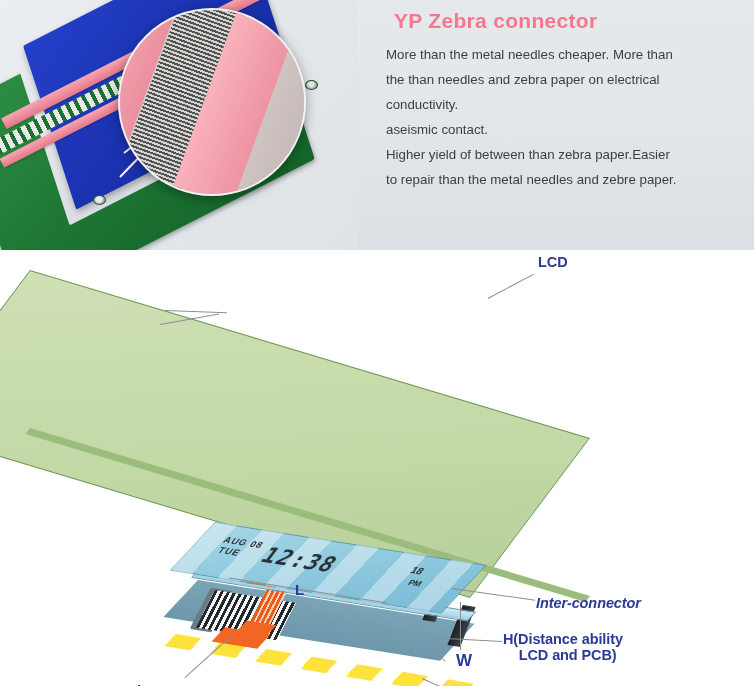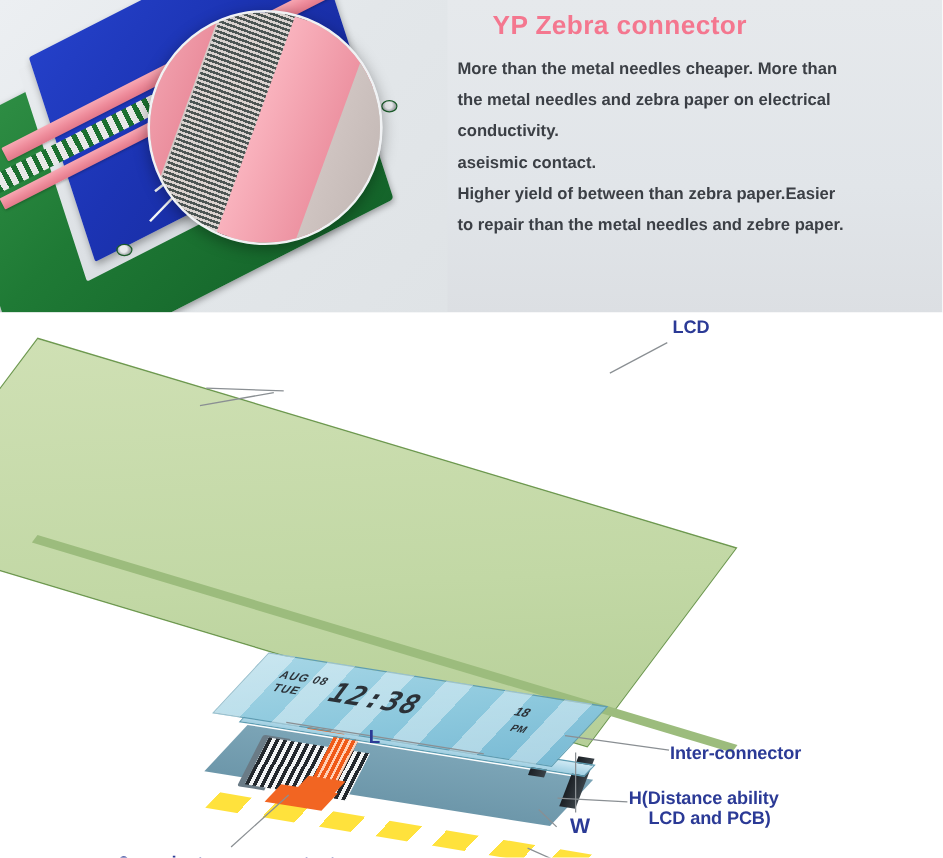"More than the metal needles" .para { font-weight: bold -> none; margin: 0 0 0 2px -> 0 0 0 22px }
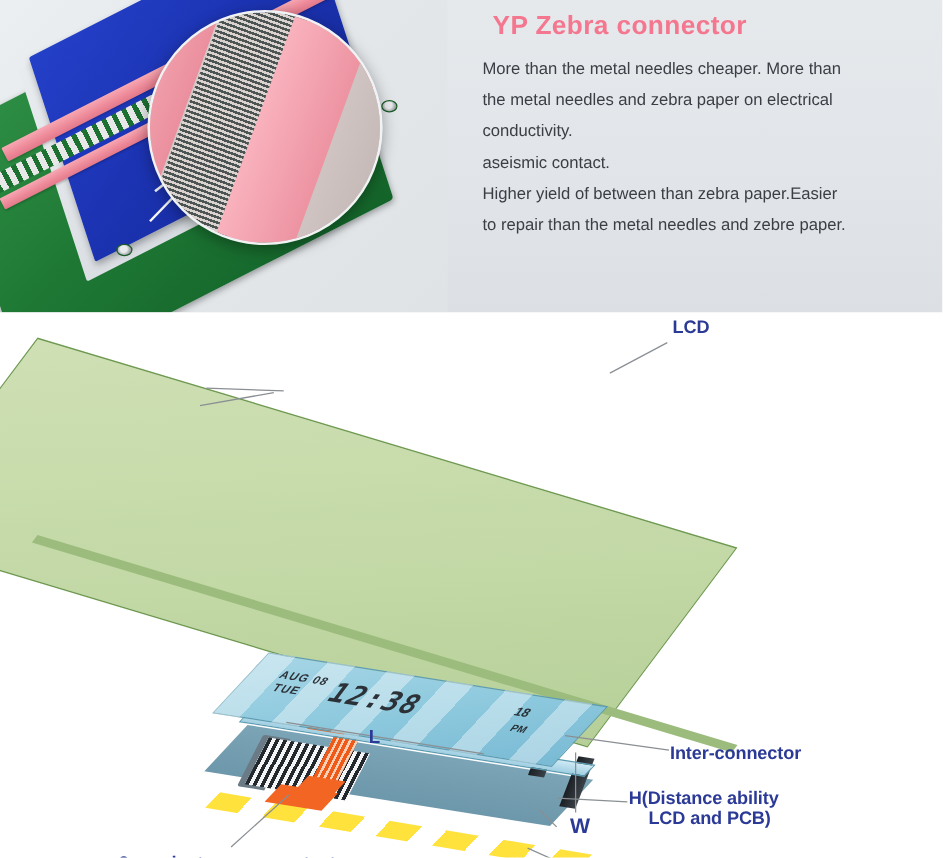"the metal needles and zebra" p.para { text: metal -> than }
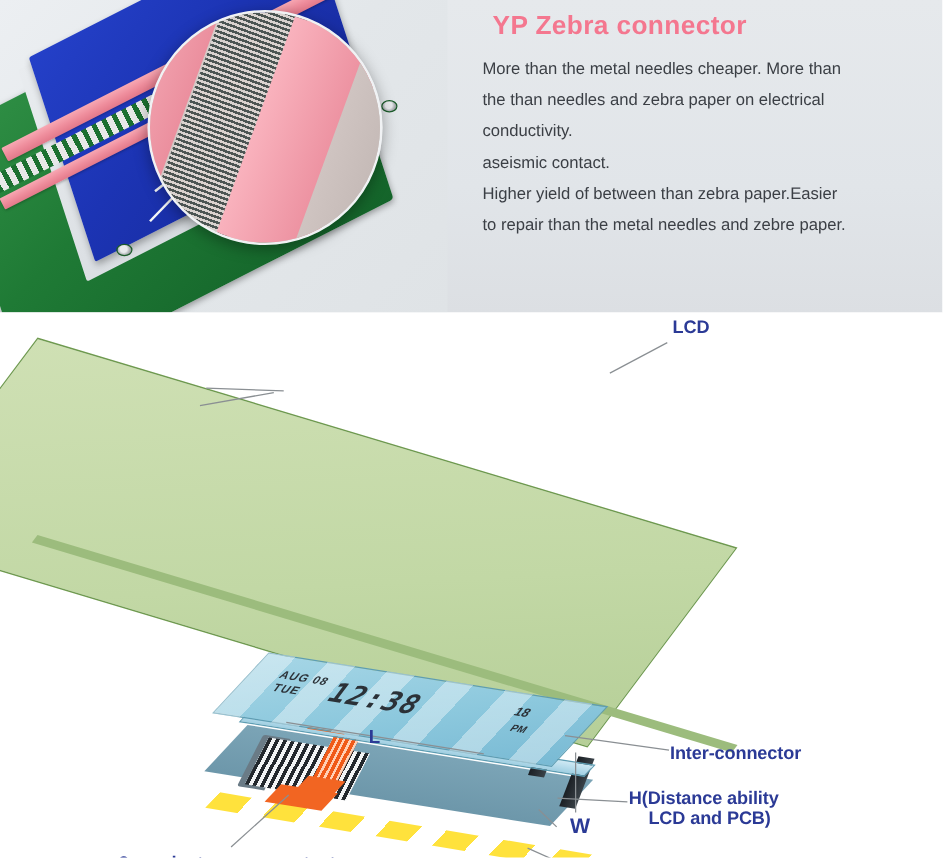"Inter-connector" div.lbl { font-style: none -> italic }
